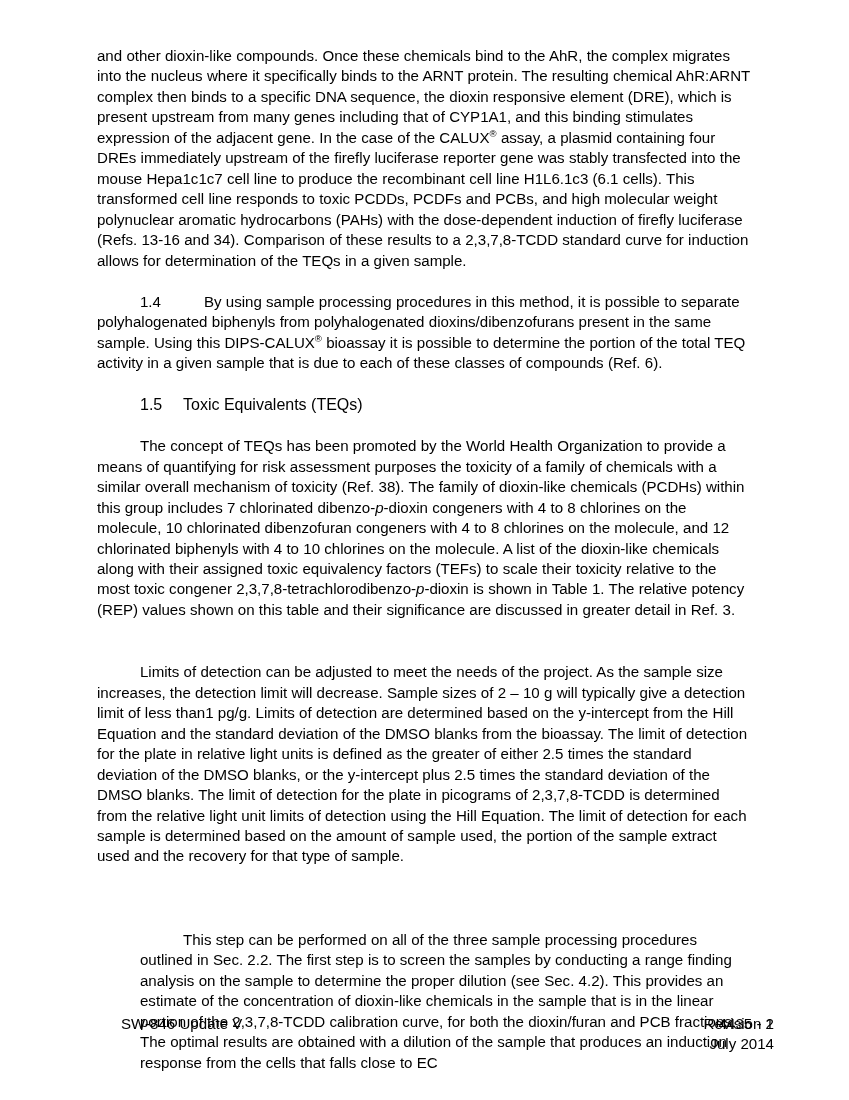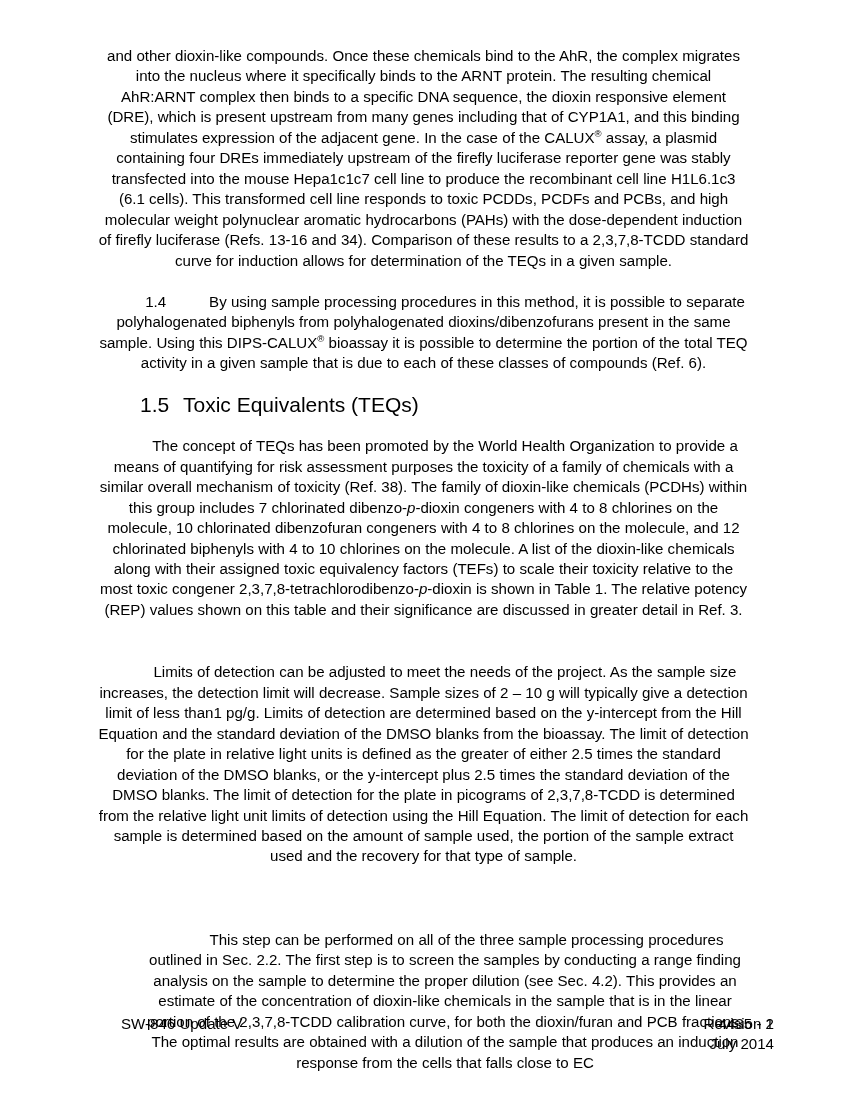"and other dioxin-like compounds. Once" p.body-text { text-align: center -> left }
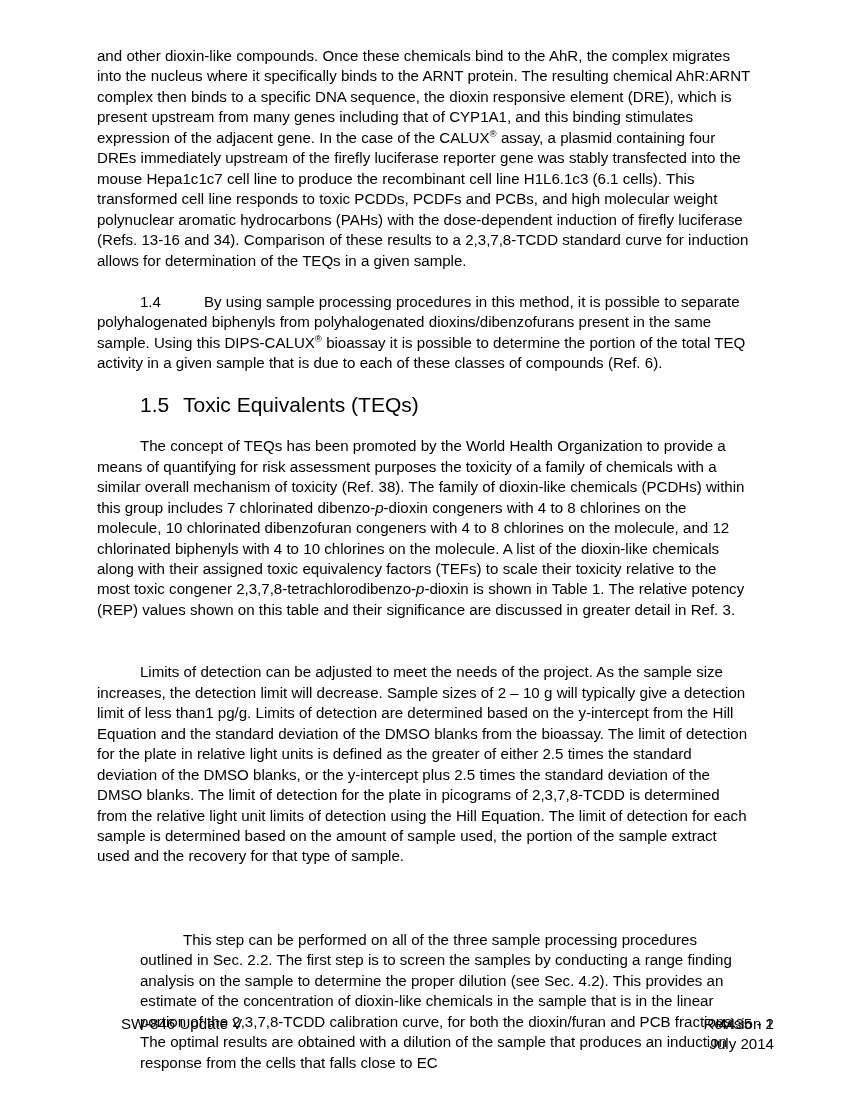"1.5 Toxic Equivalents (TEQs)" .sec-row { font-size: 21px -> 16px }
